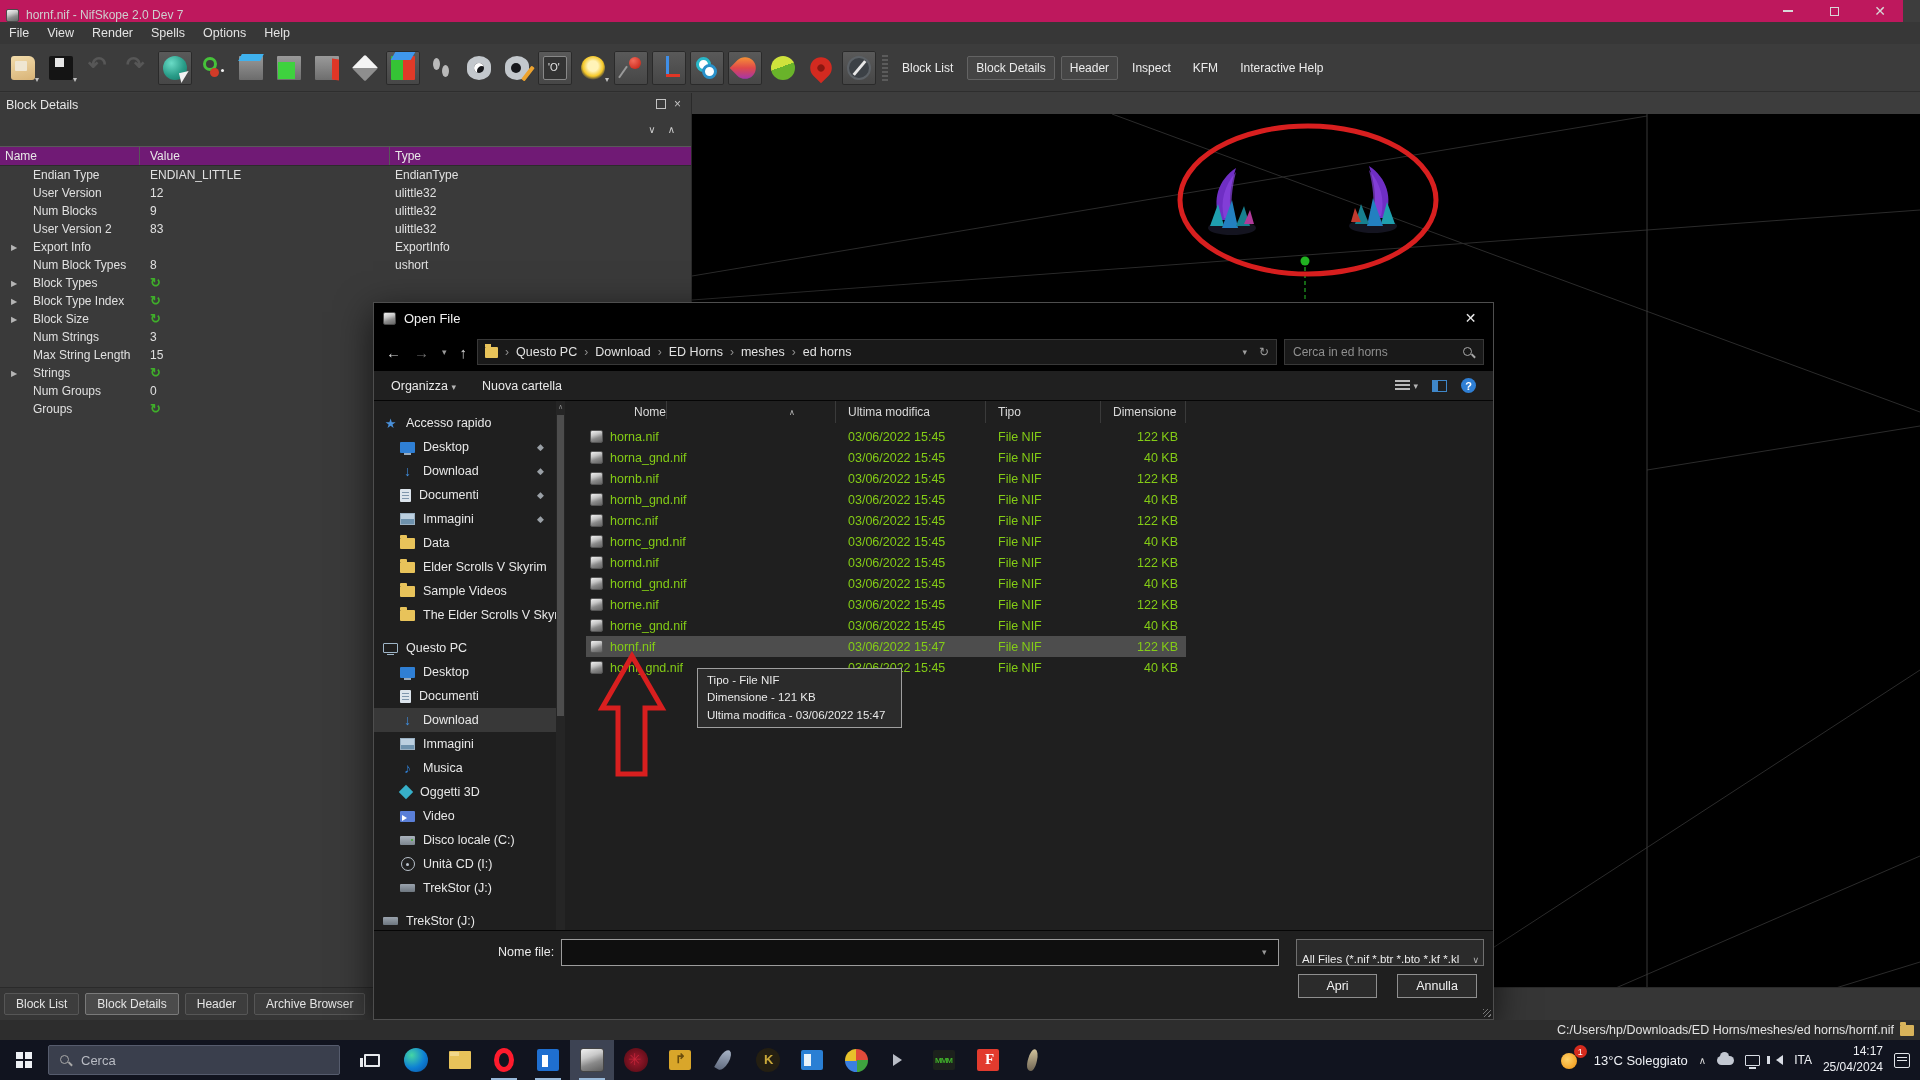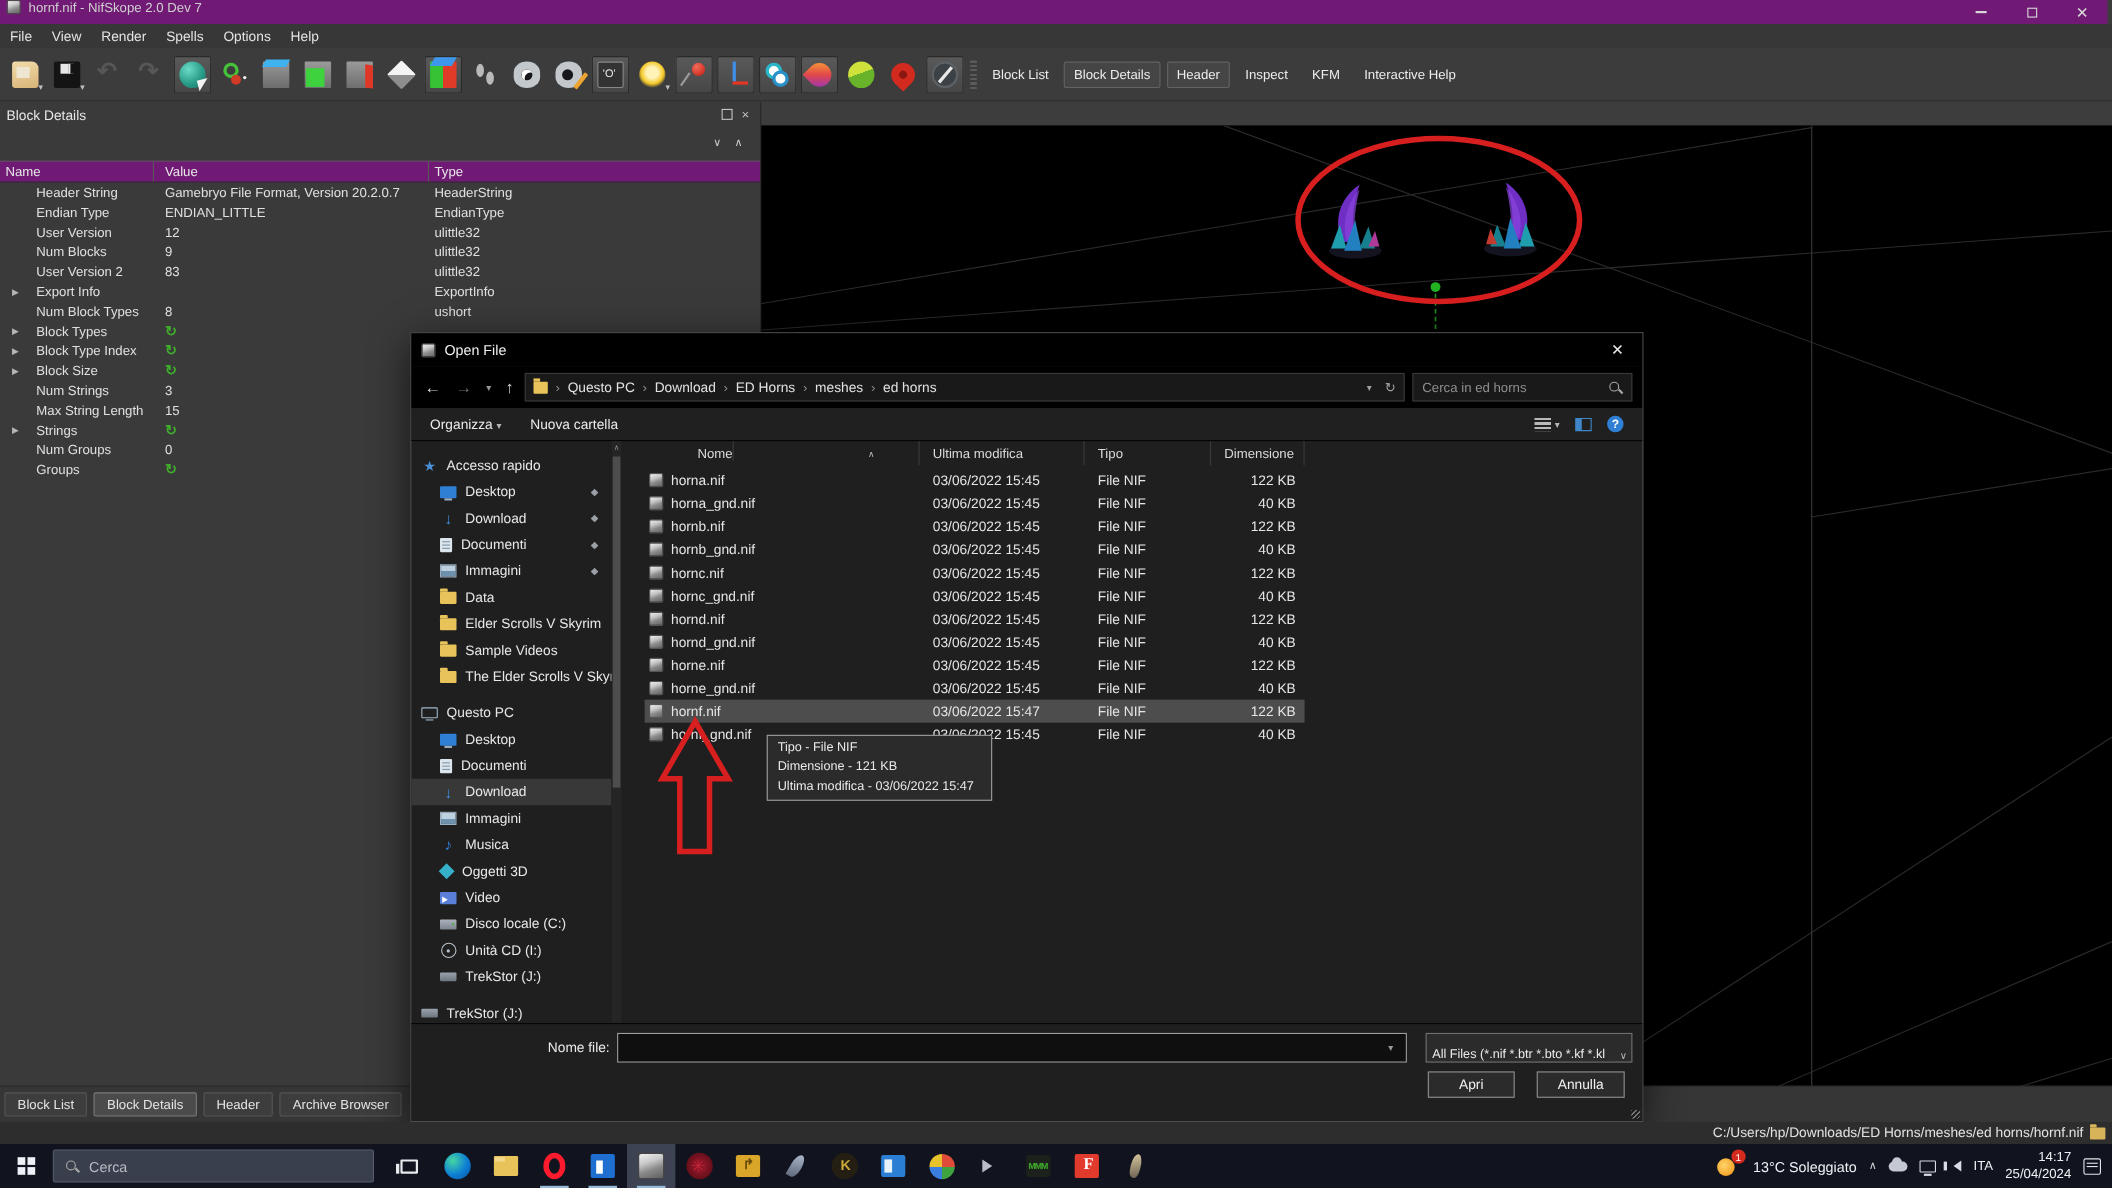"hornf.nif - NifSkope 2.0 Dev" .titlebar { align-items: flex-start -> flex-end; background: #701a75 -> #be185d; right: 4px -> 17px }
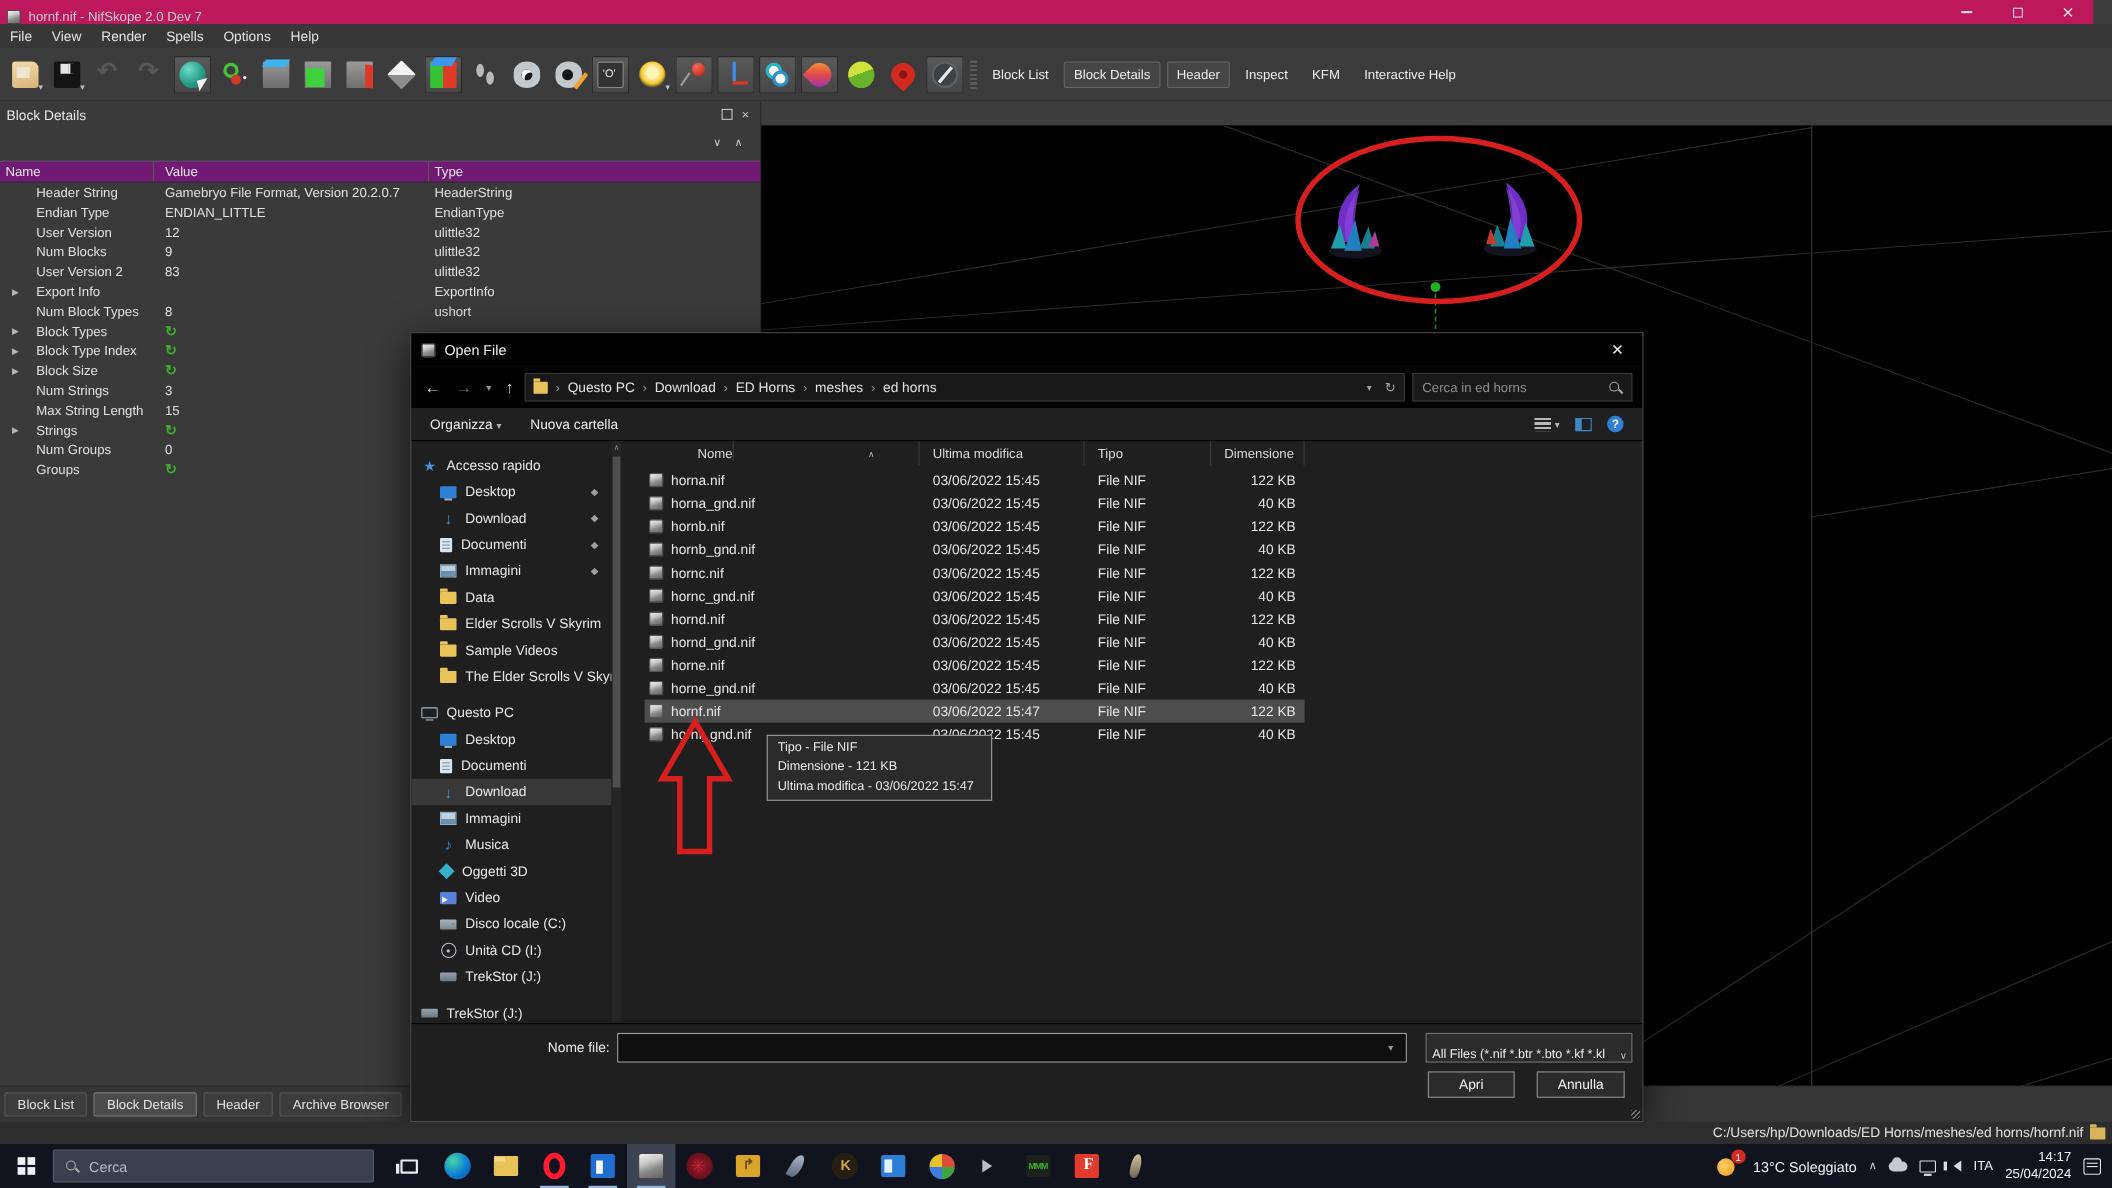"Header String" div.bd-row { html: <div> <span>Header String</span> <span> <span>Gamebryo File Format, Version 20.2.0.7</span> </span> <span>HeaderString</span> </div> -> none }
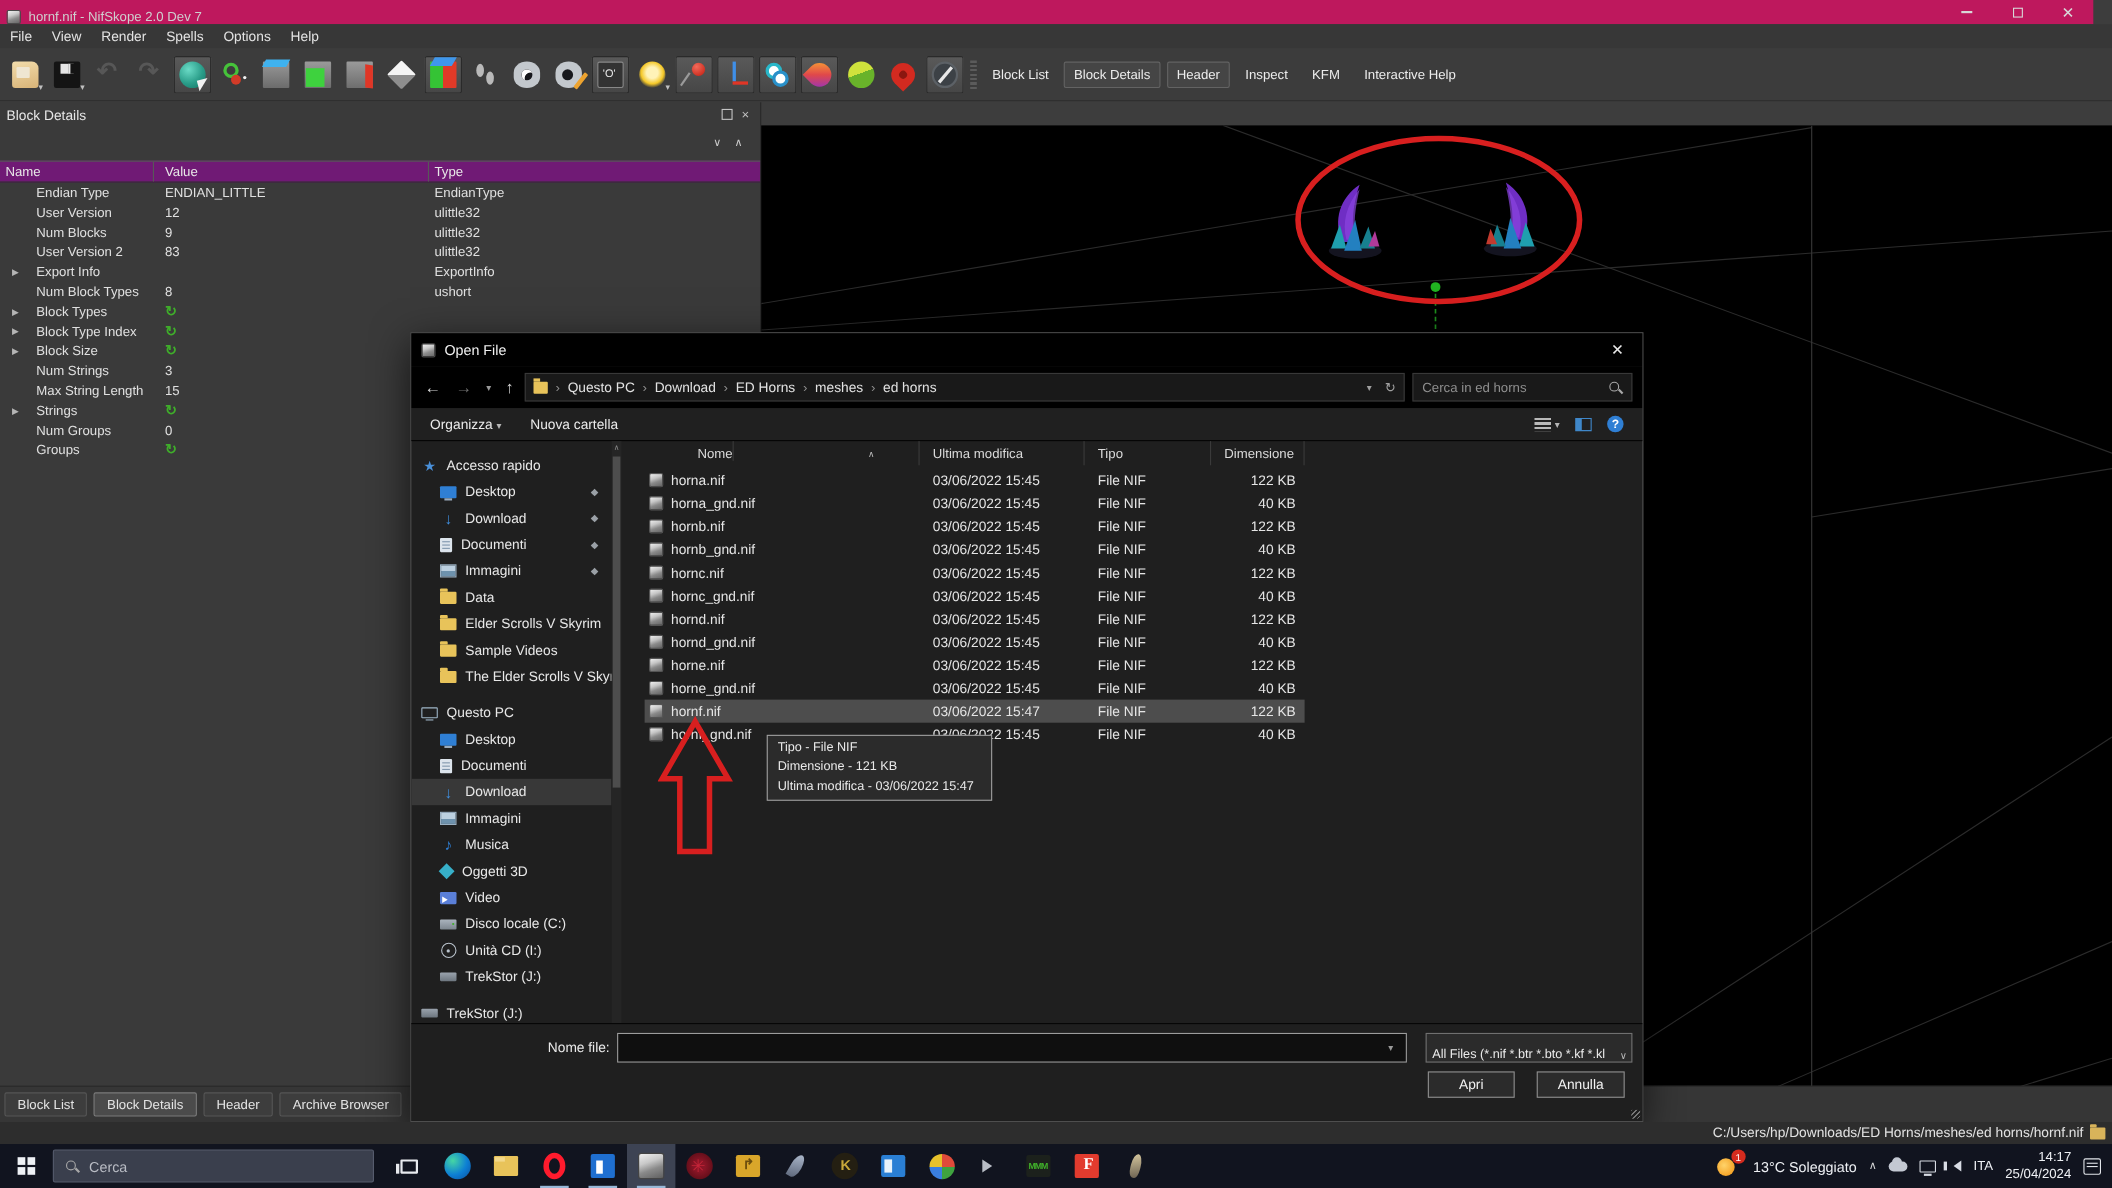"horna.nif" .frow { color: #e5e5e5 -> #84cc16 }
